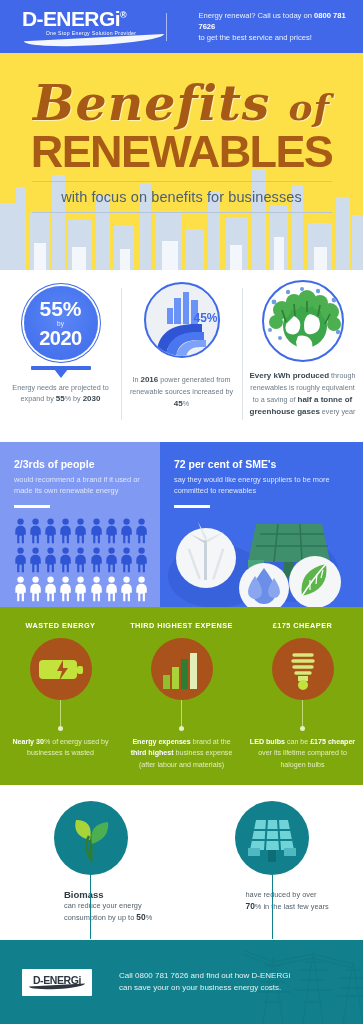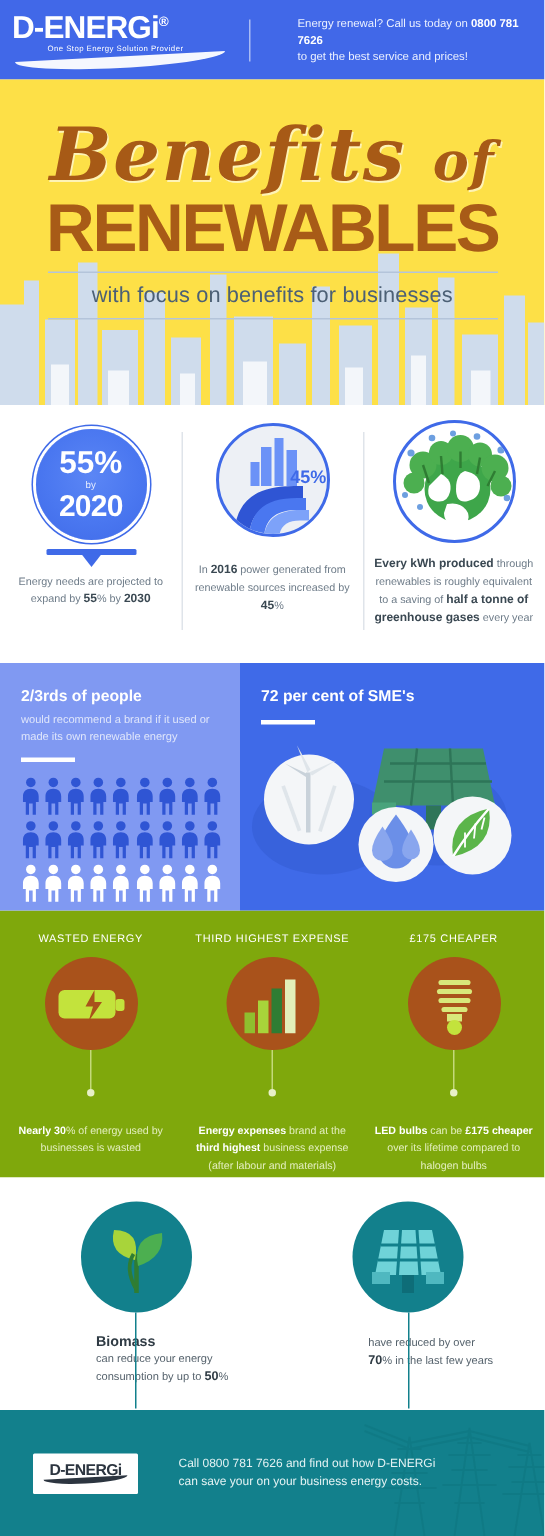"D-ENERGi®" .logo-wrap { padding-left: 8px -> 22px }
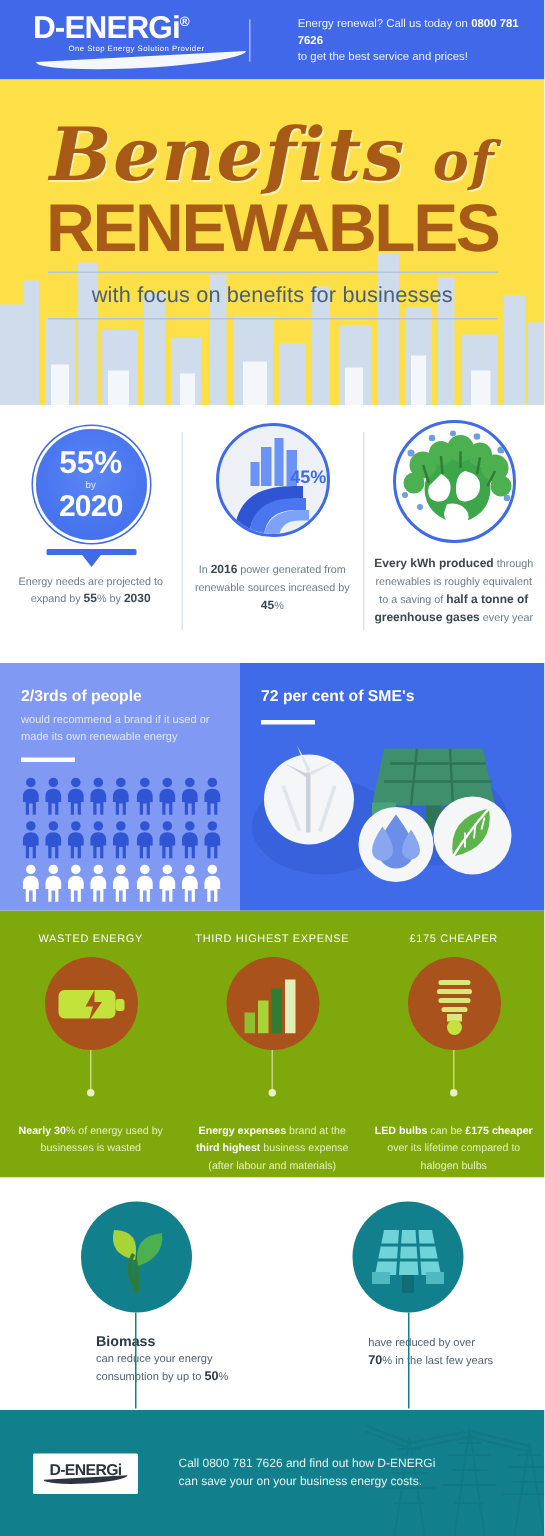"say they would like energy" div.band-p { html: none -> <div>say they would like energy suppliers to be more committed to renewables</div> }
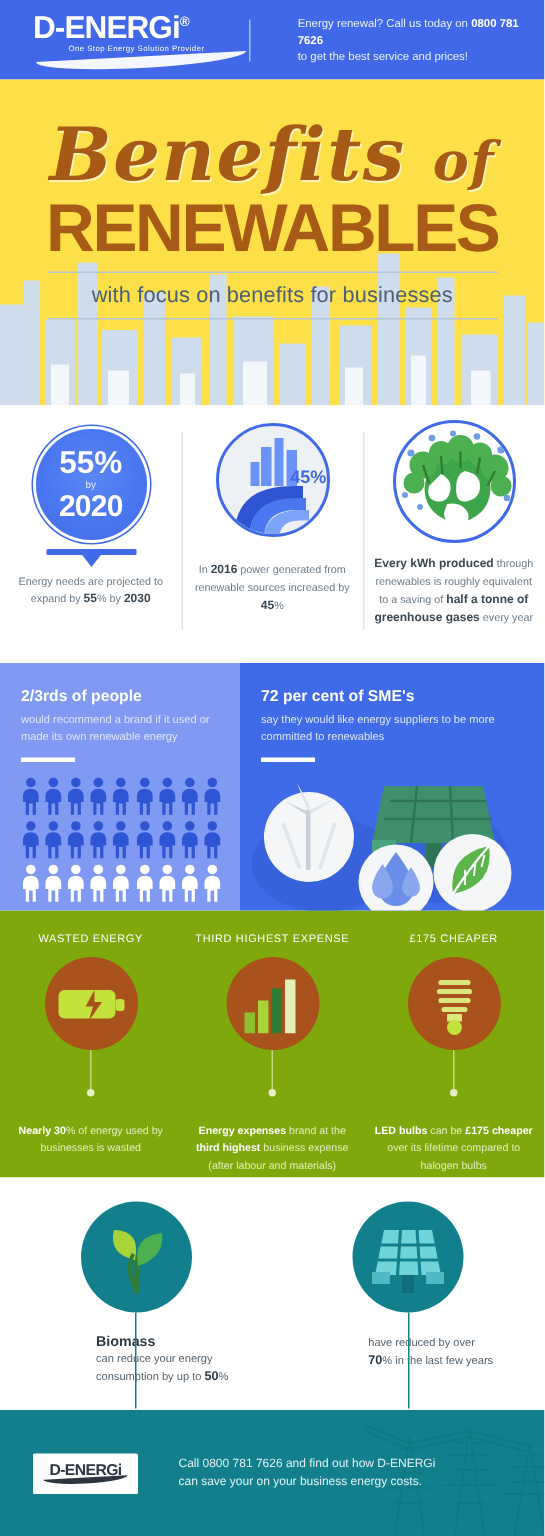"WASTED ENERGY" .gtitle { font-weight: normal -> bold }
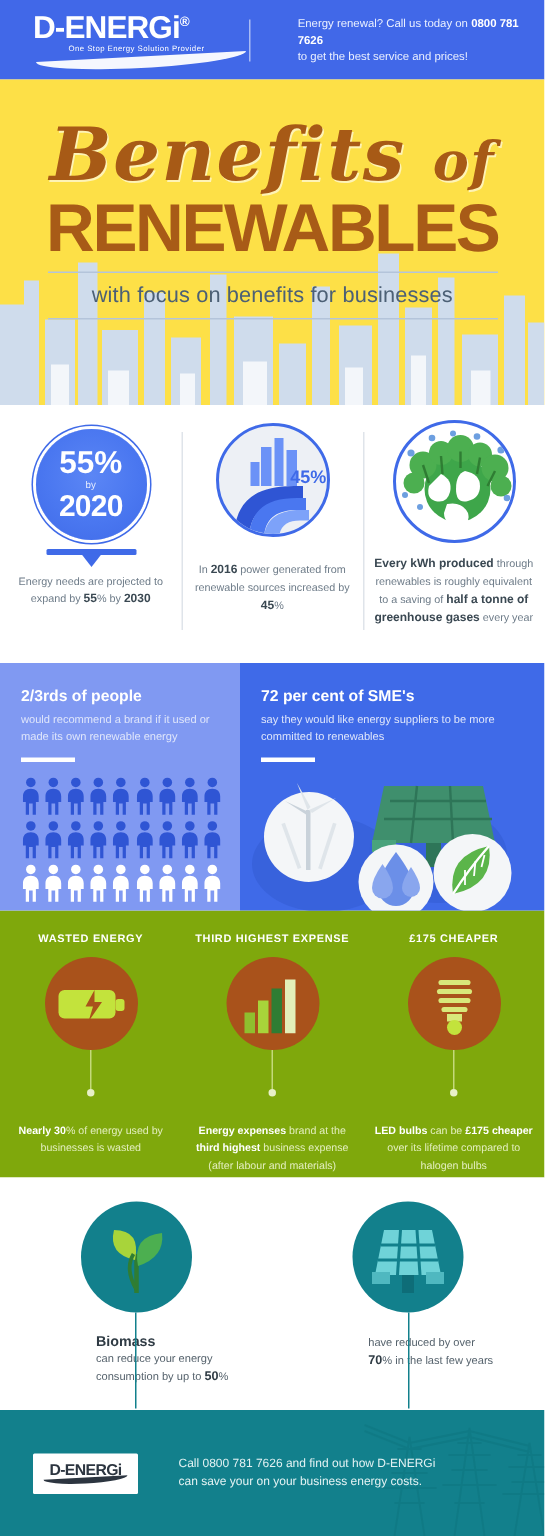"Nearly 30% of energy used" .gcap { margin-top: 18px -> 6px }
